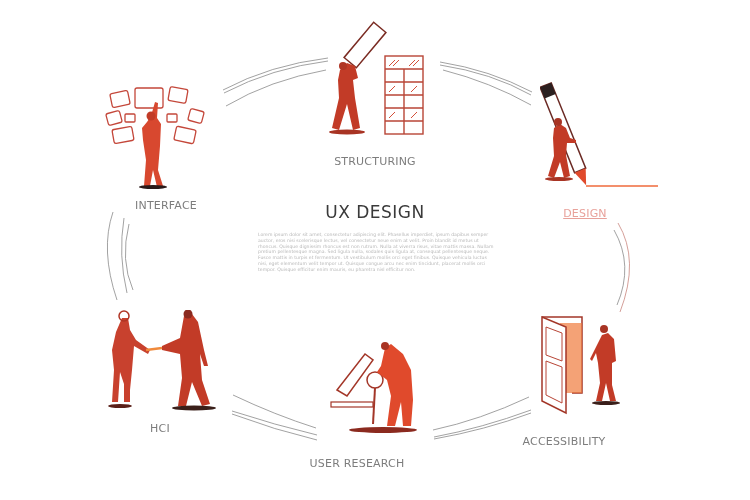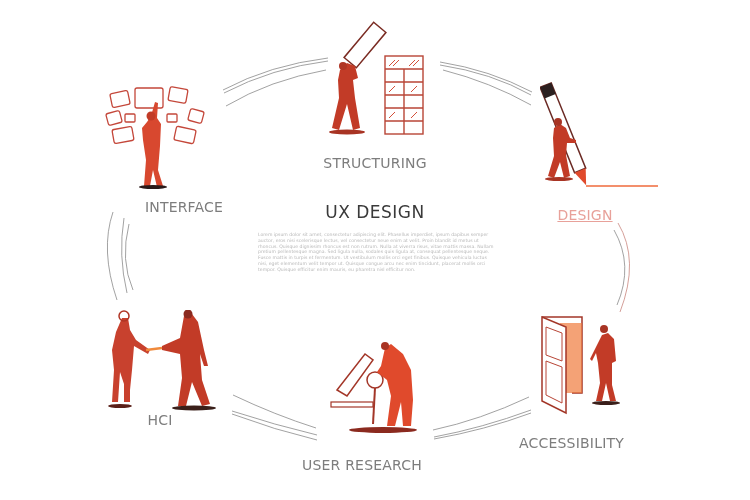"STRUCTURING" .label { font-size: 14px -> 11px }
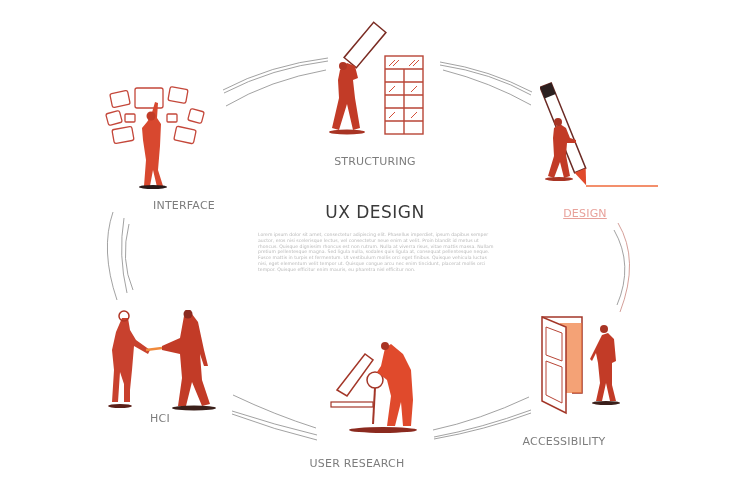"INTERFACE" div.label { left: 134px -> 116px }
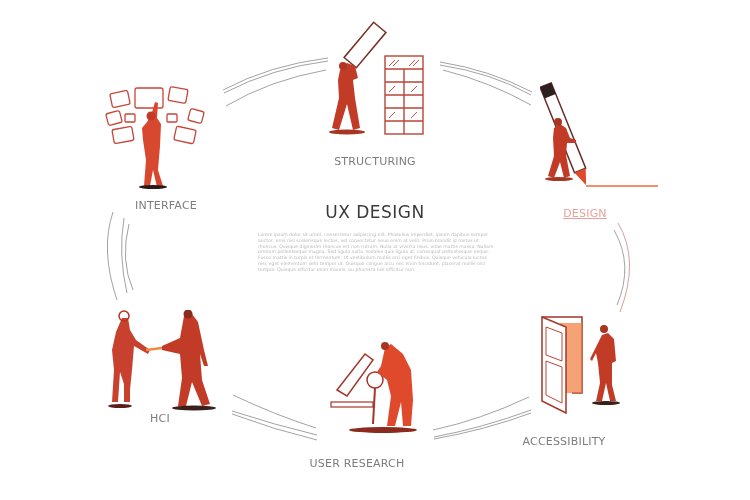"HCI" div.label { top: 412px -> 422px }
